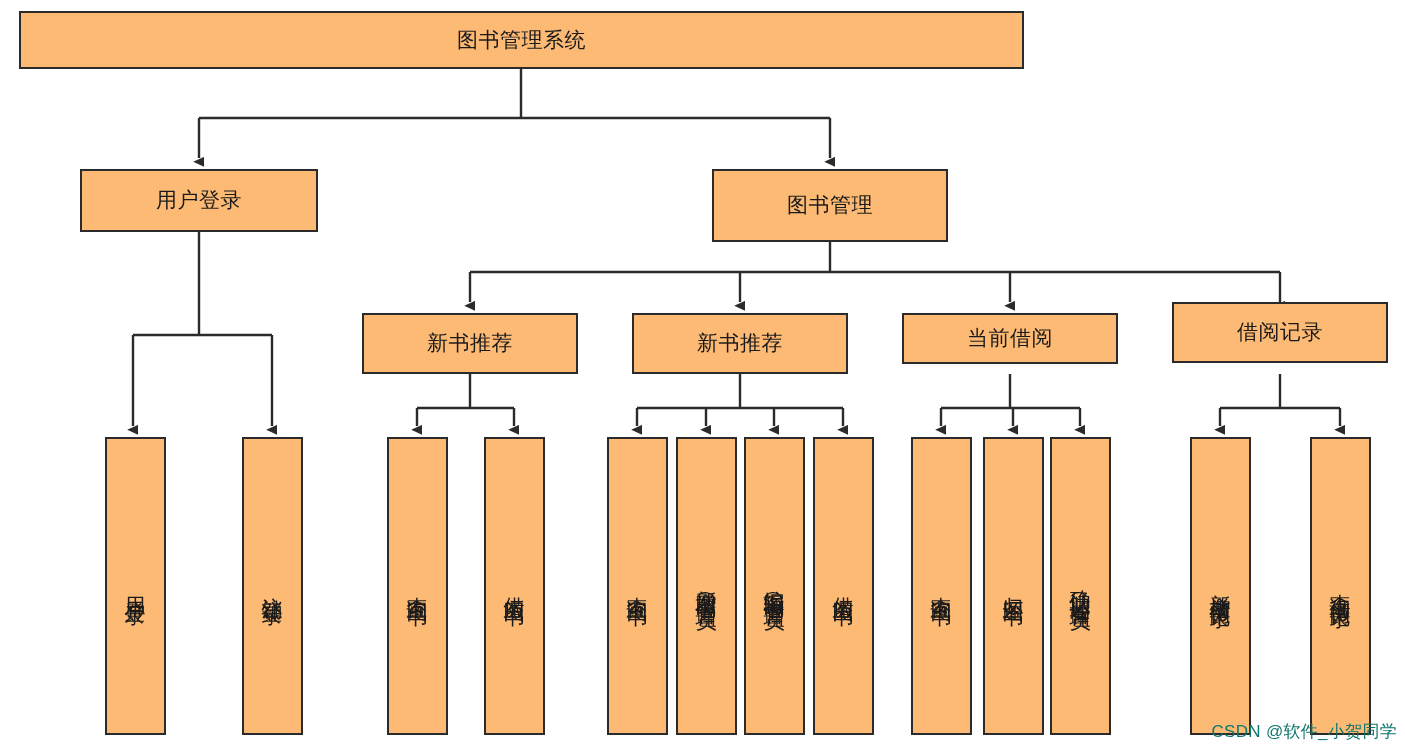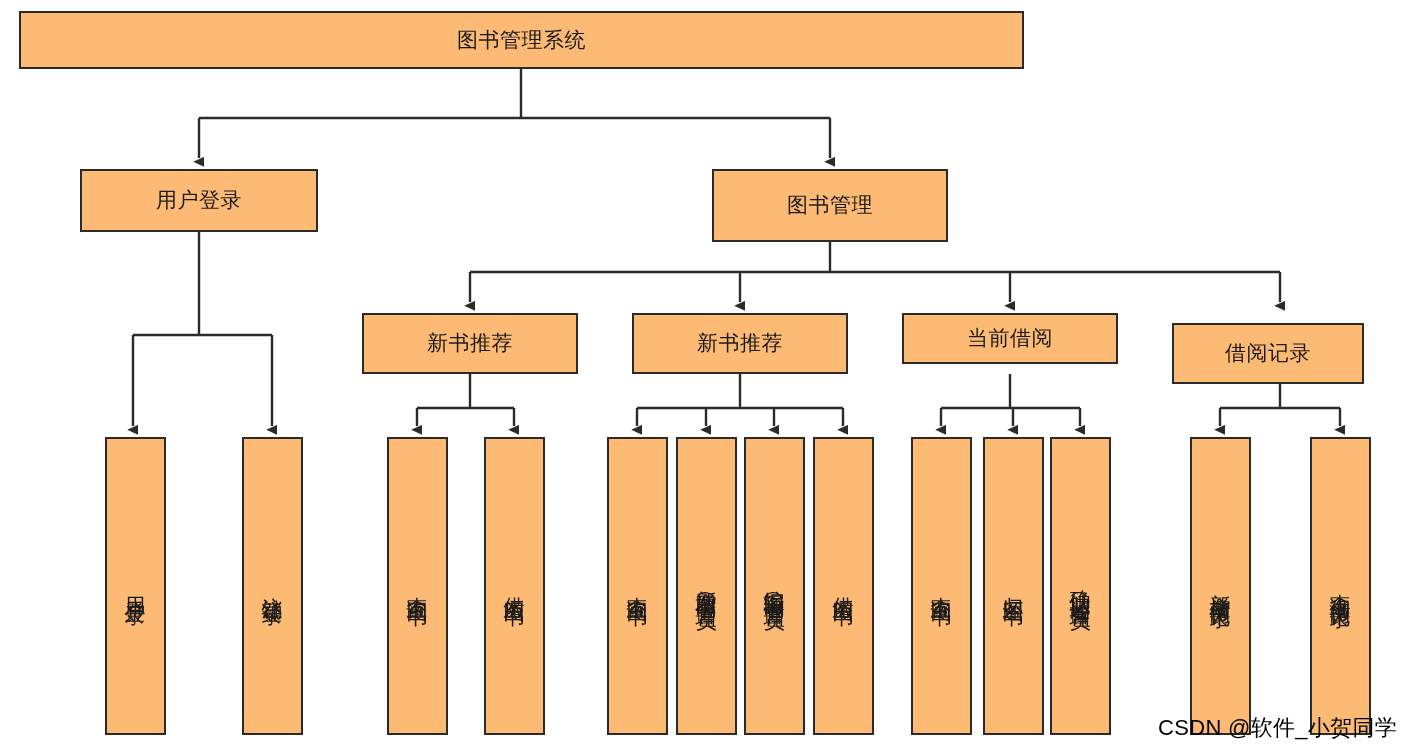"借阅记录" div.node { top: 323px -> 302px; width: 192px -> 216px }
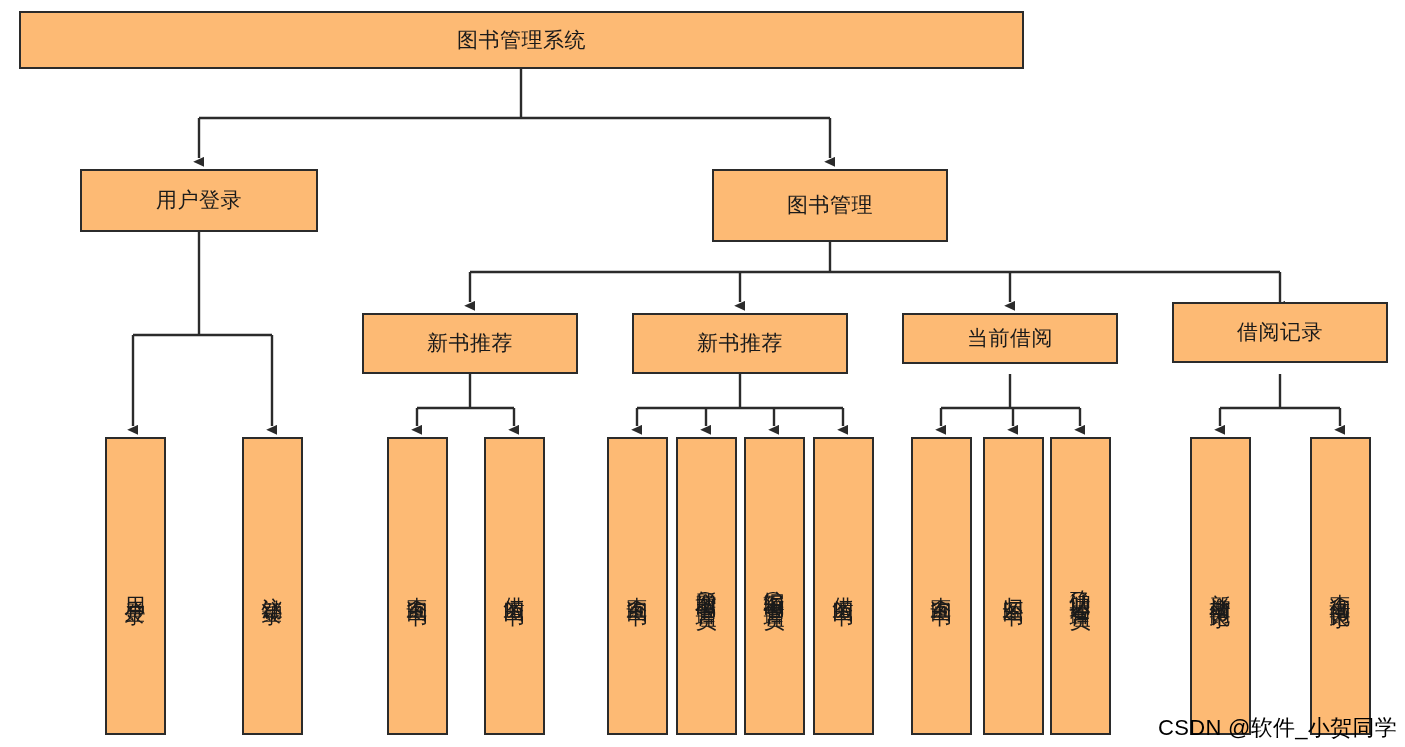"CSDN @软件_小贺同学" #watermark { color: #000000 -> #0f766e; font-size: 22px -> 17px }
